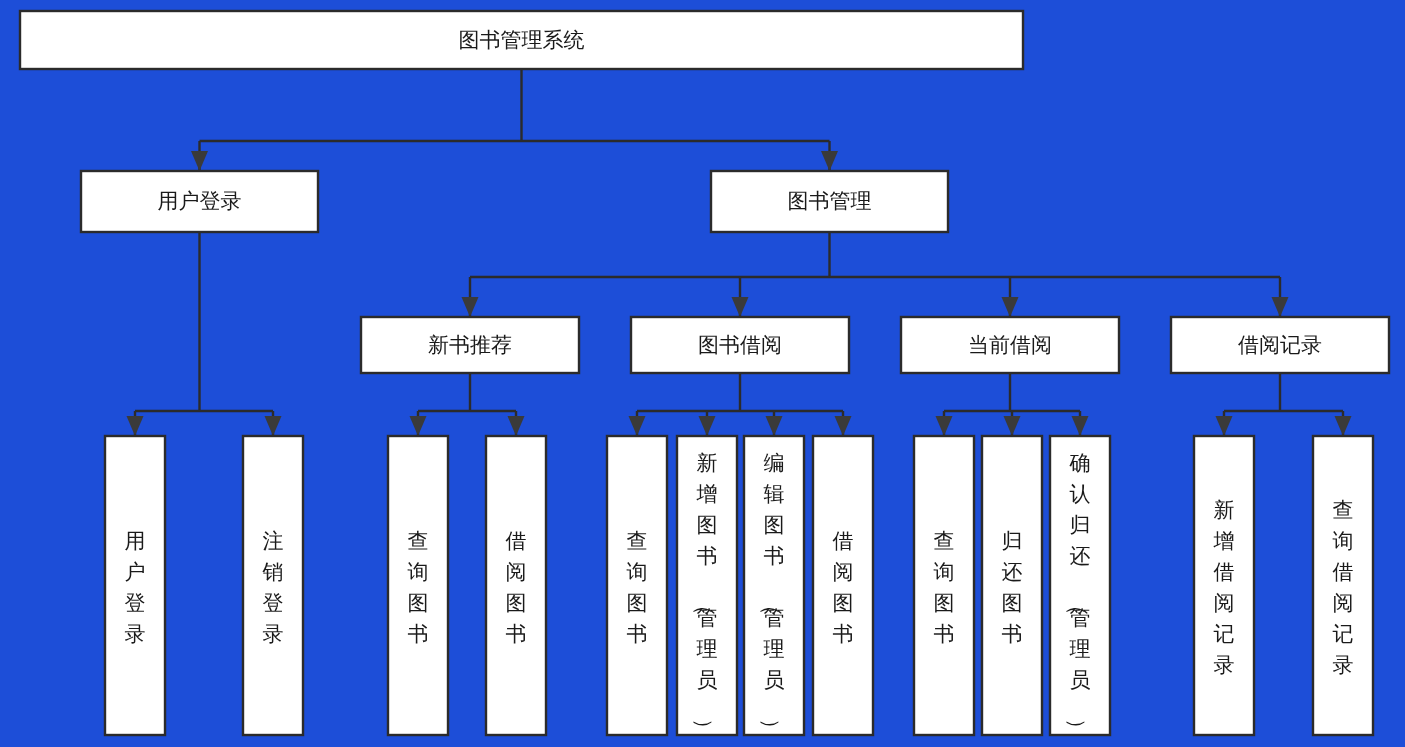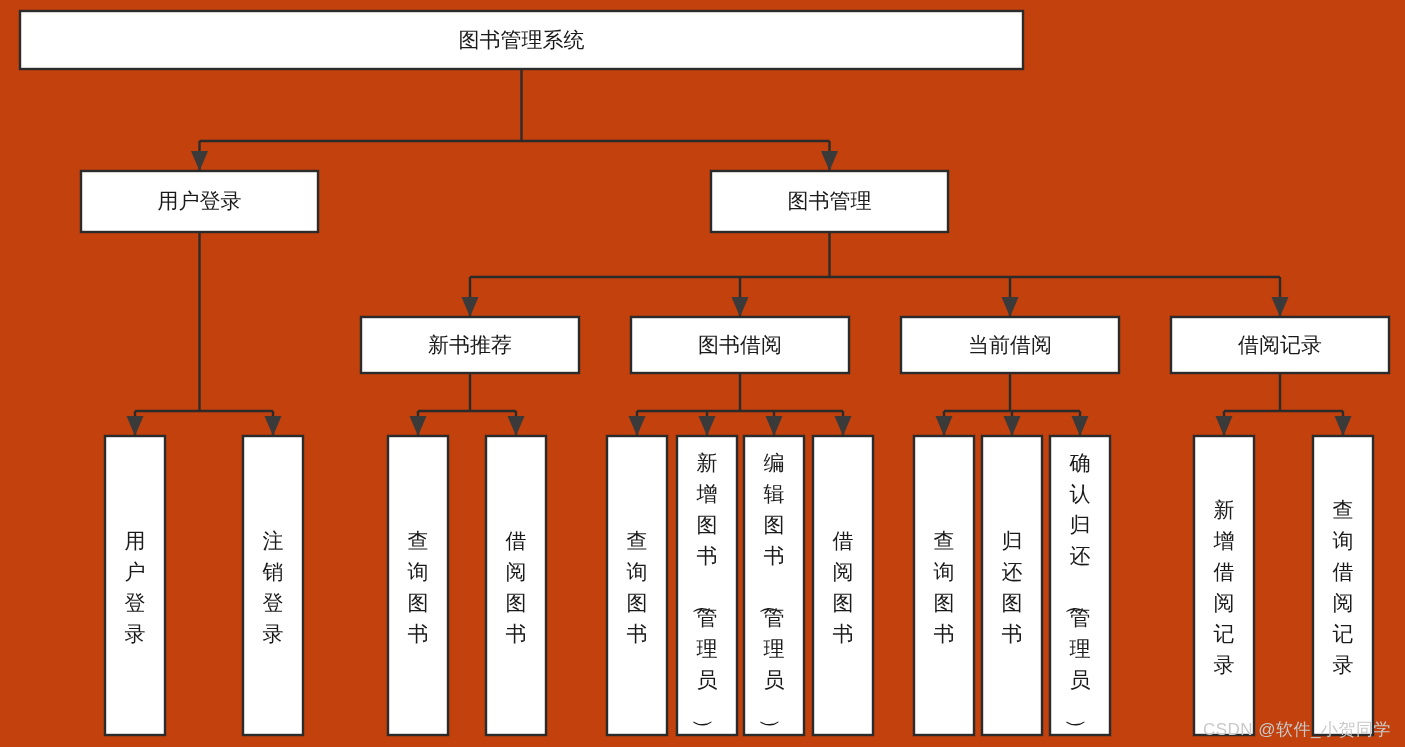"图书管理系统" #diagram-root { background: #c2410c -> #1d4ed8 }
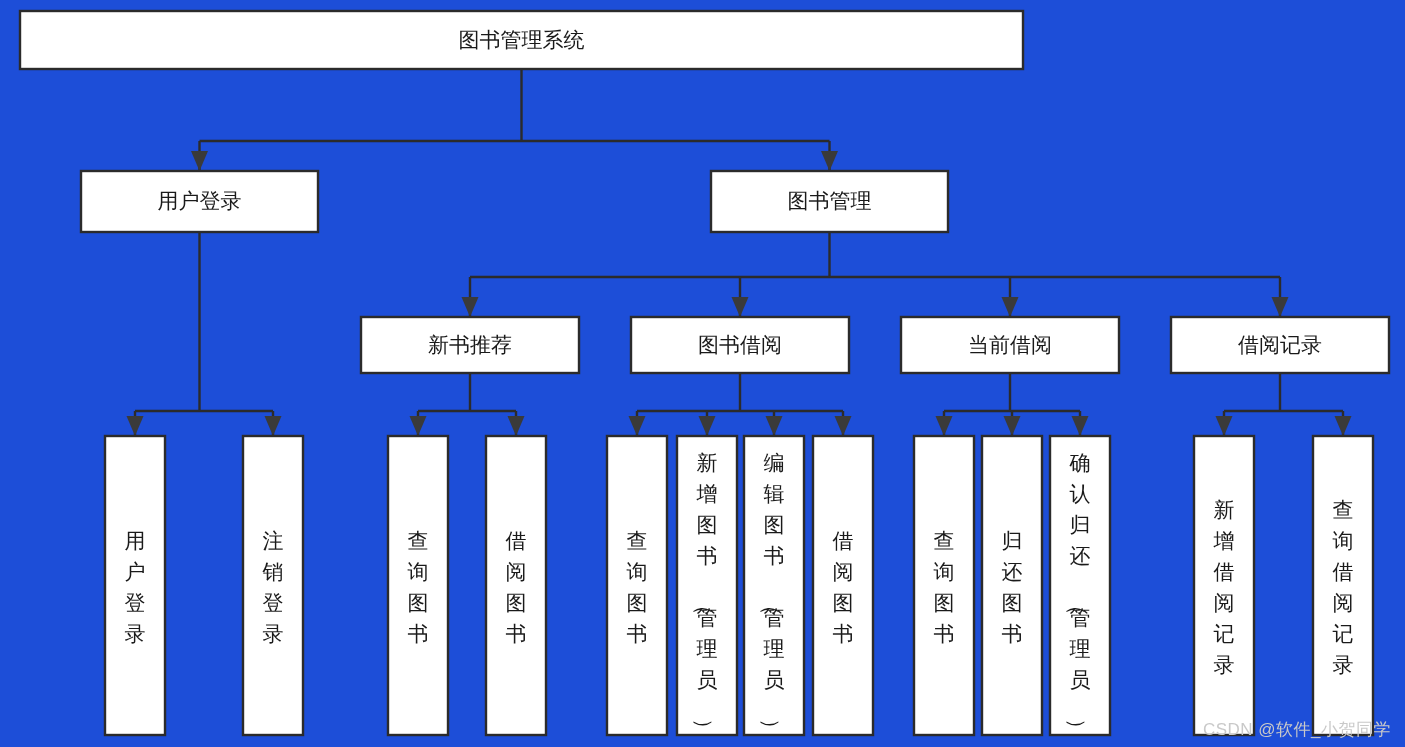"CSDN @软件_小贺同学" div.watermark-text { html: <div>CSDN @软件_小贺同学</div> -> none }
